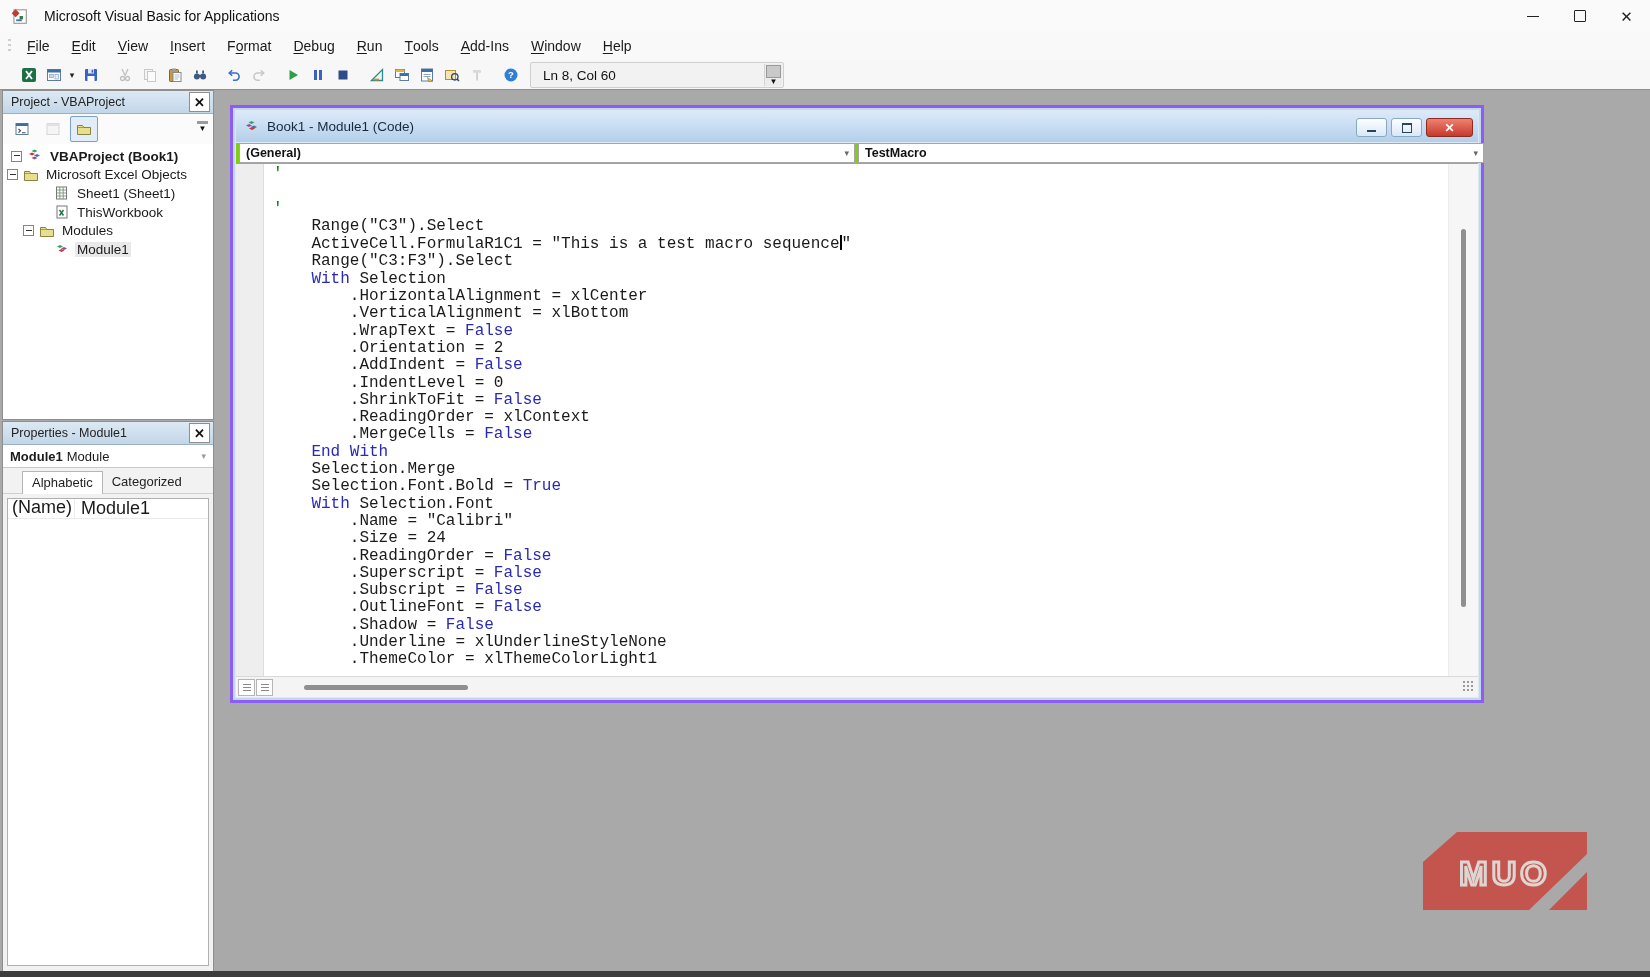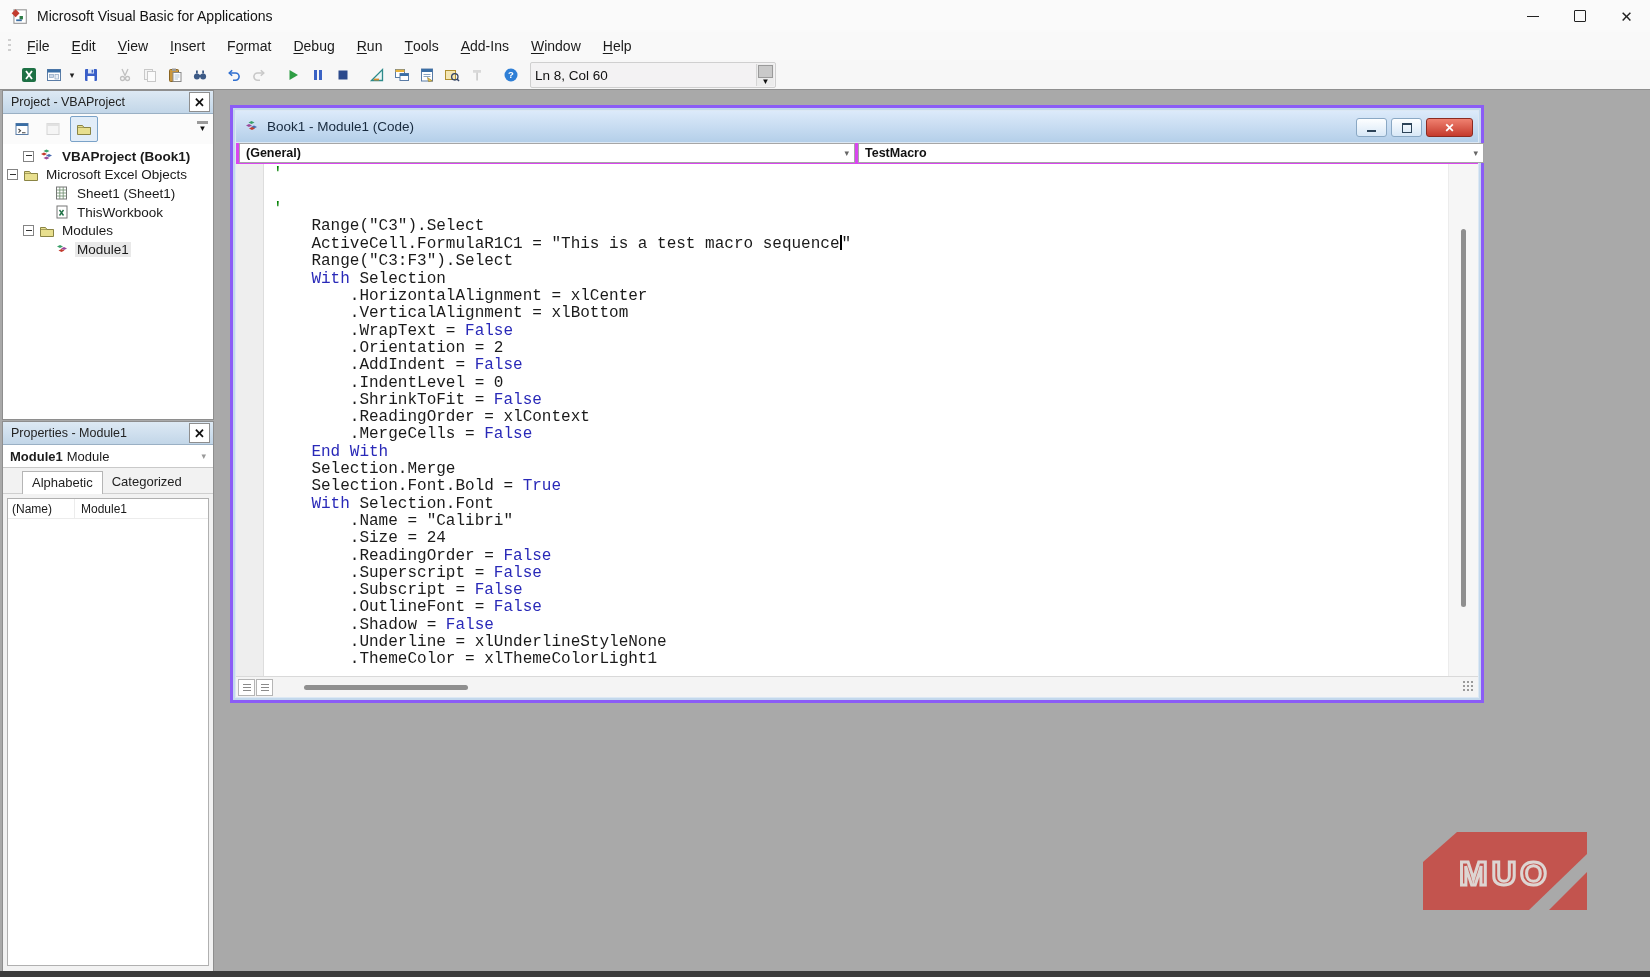"Microsoft Visual Basic for Applications" .title-text { margin-left: 9px -> 16px }
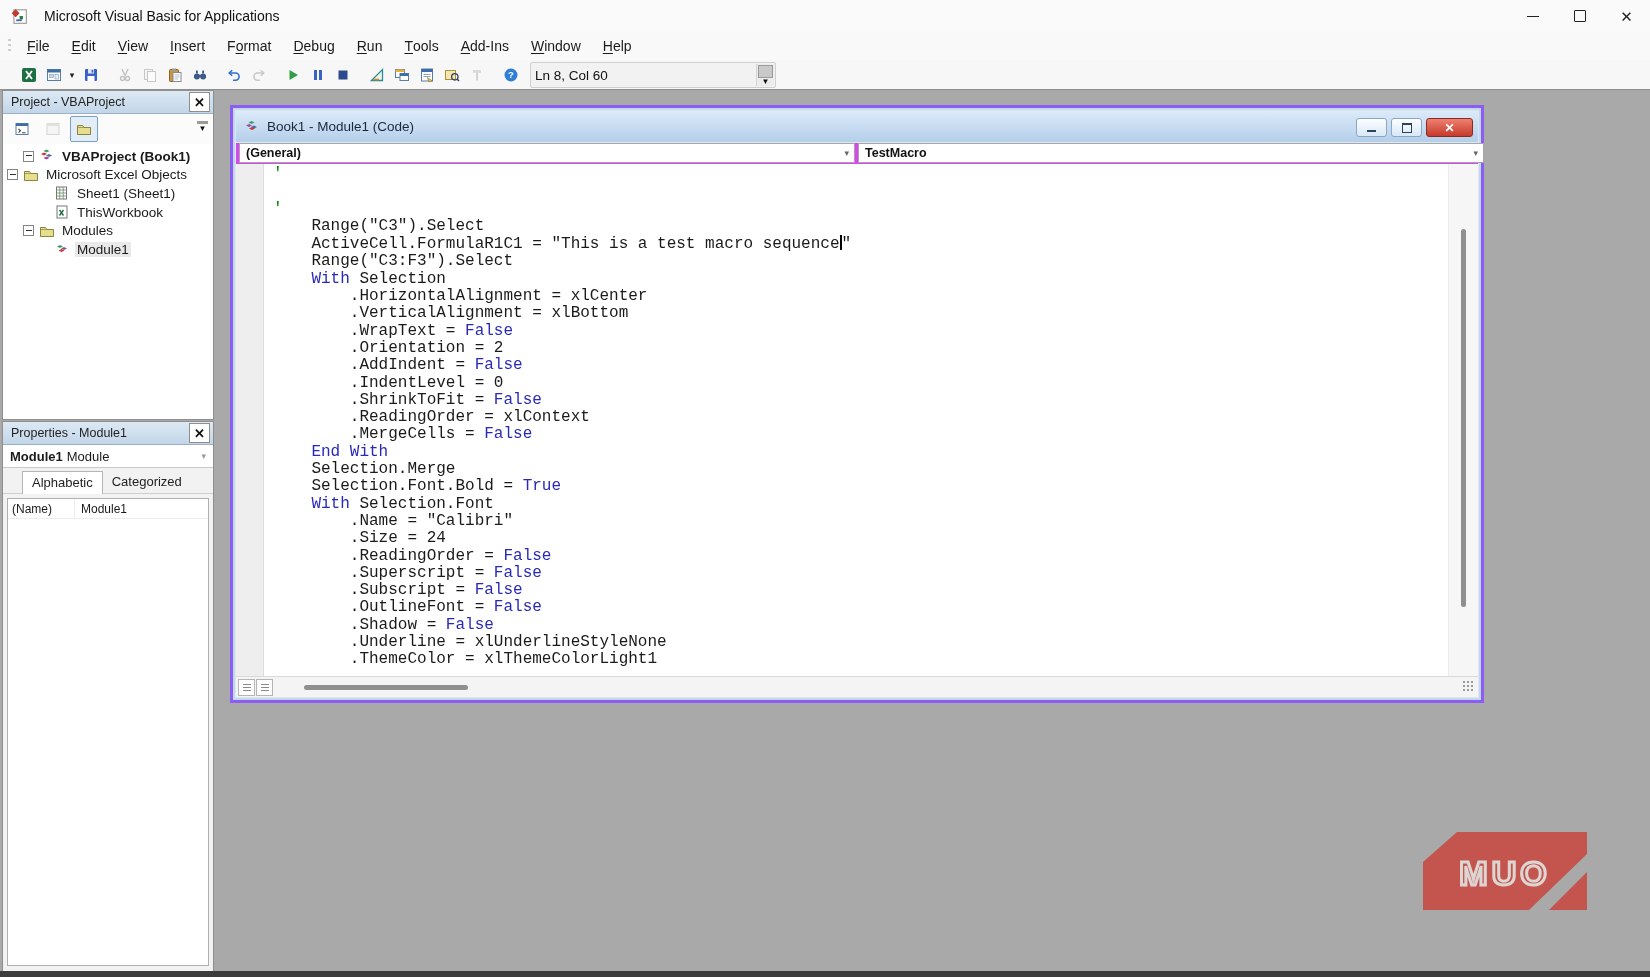"Ln 8, Col 60" .ln-box { padding-left: 4px -> 12px }
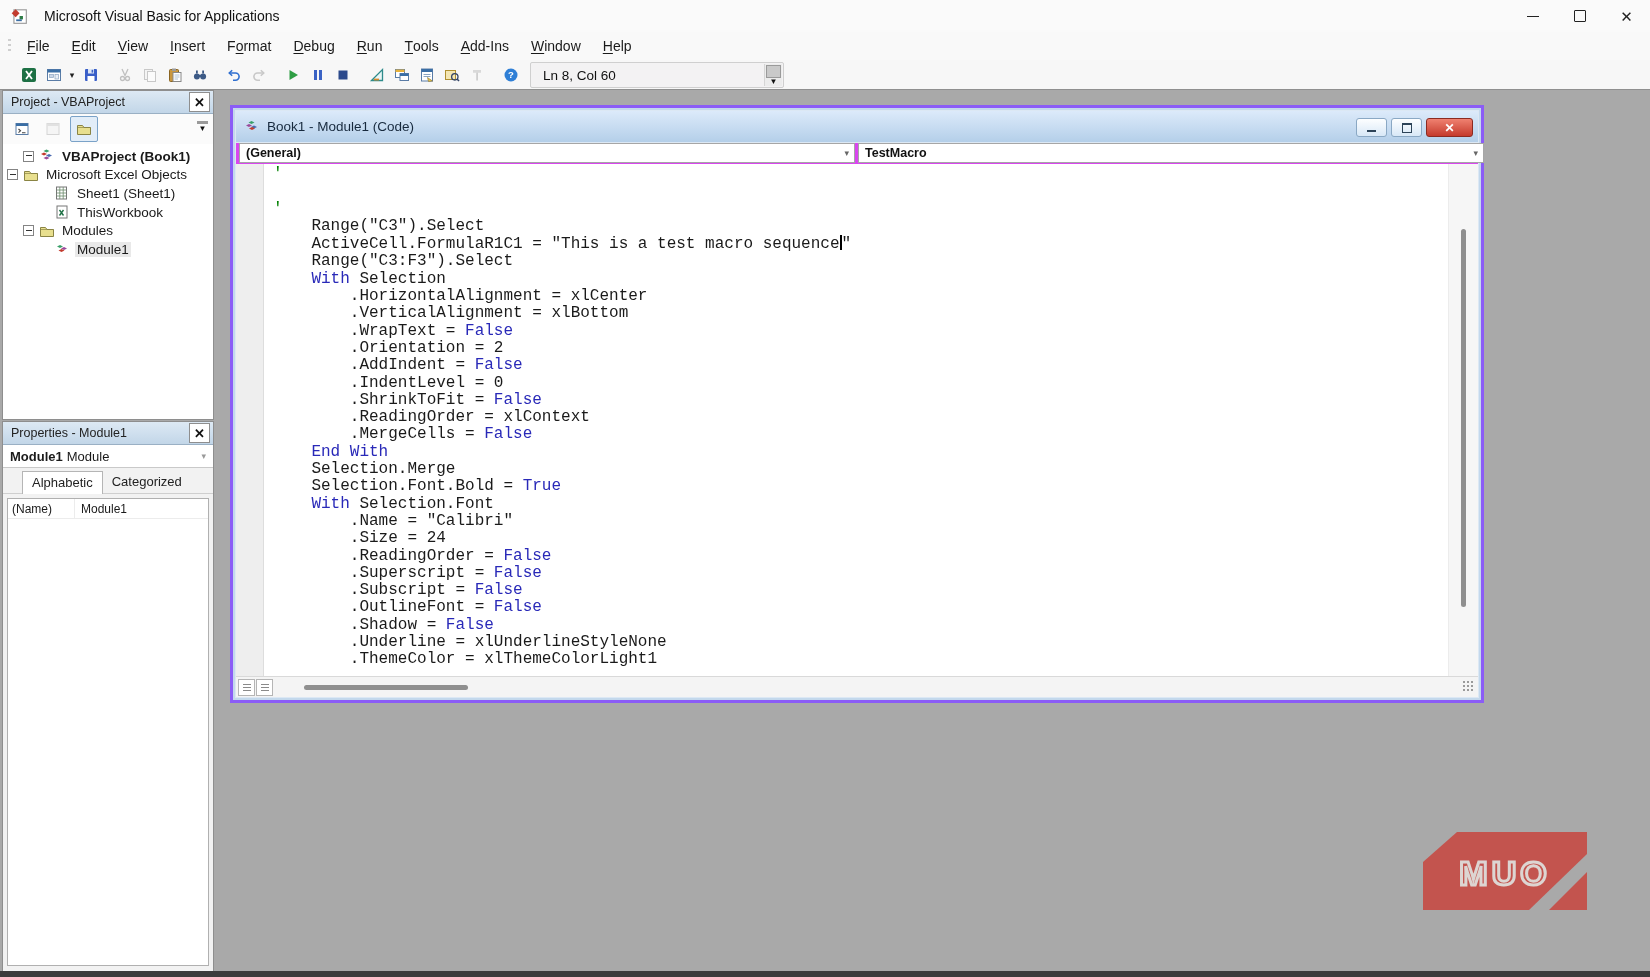"VBAProject (Book1)" div.tree-row { padding-left: 20px -> 8px }
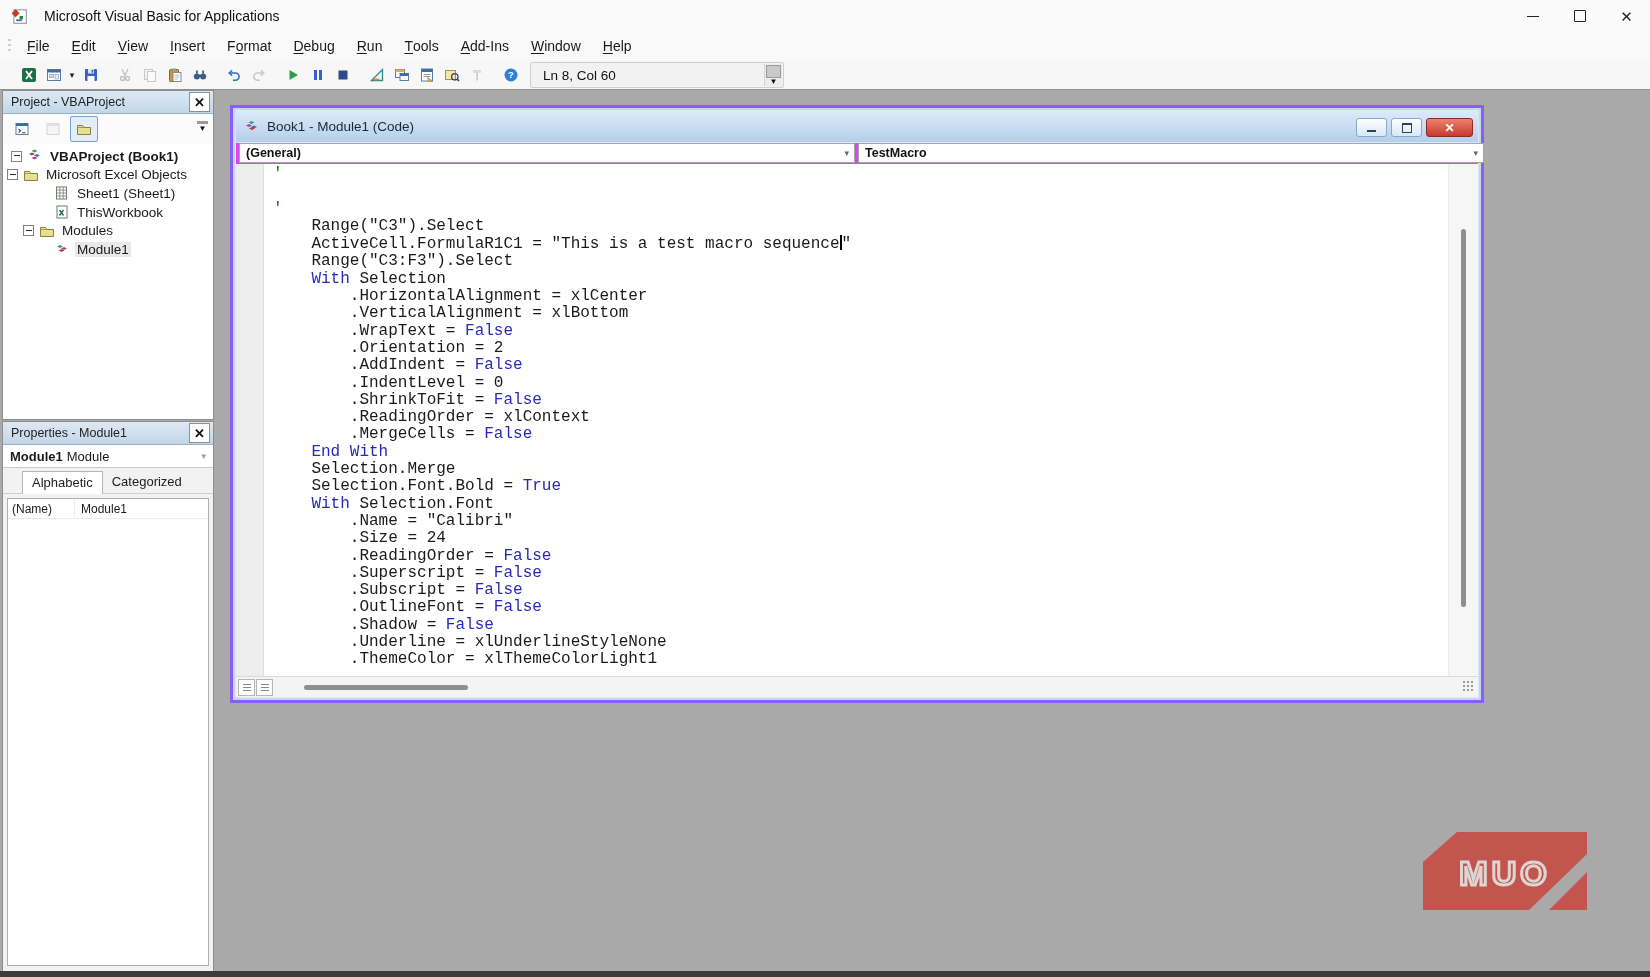"(General)" .cw-combos { background: #d946ef -> #84cc16 }
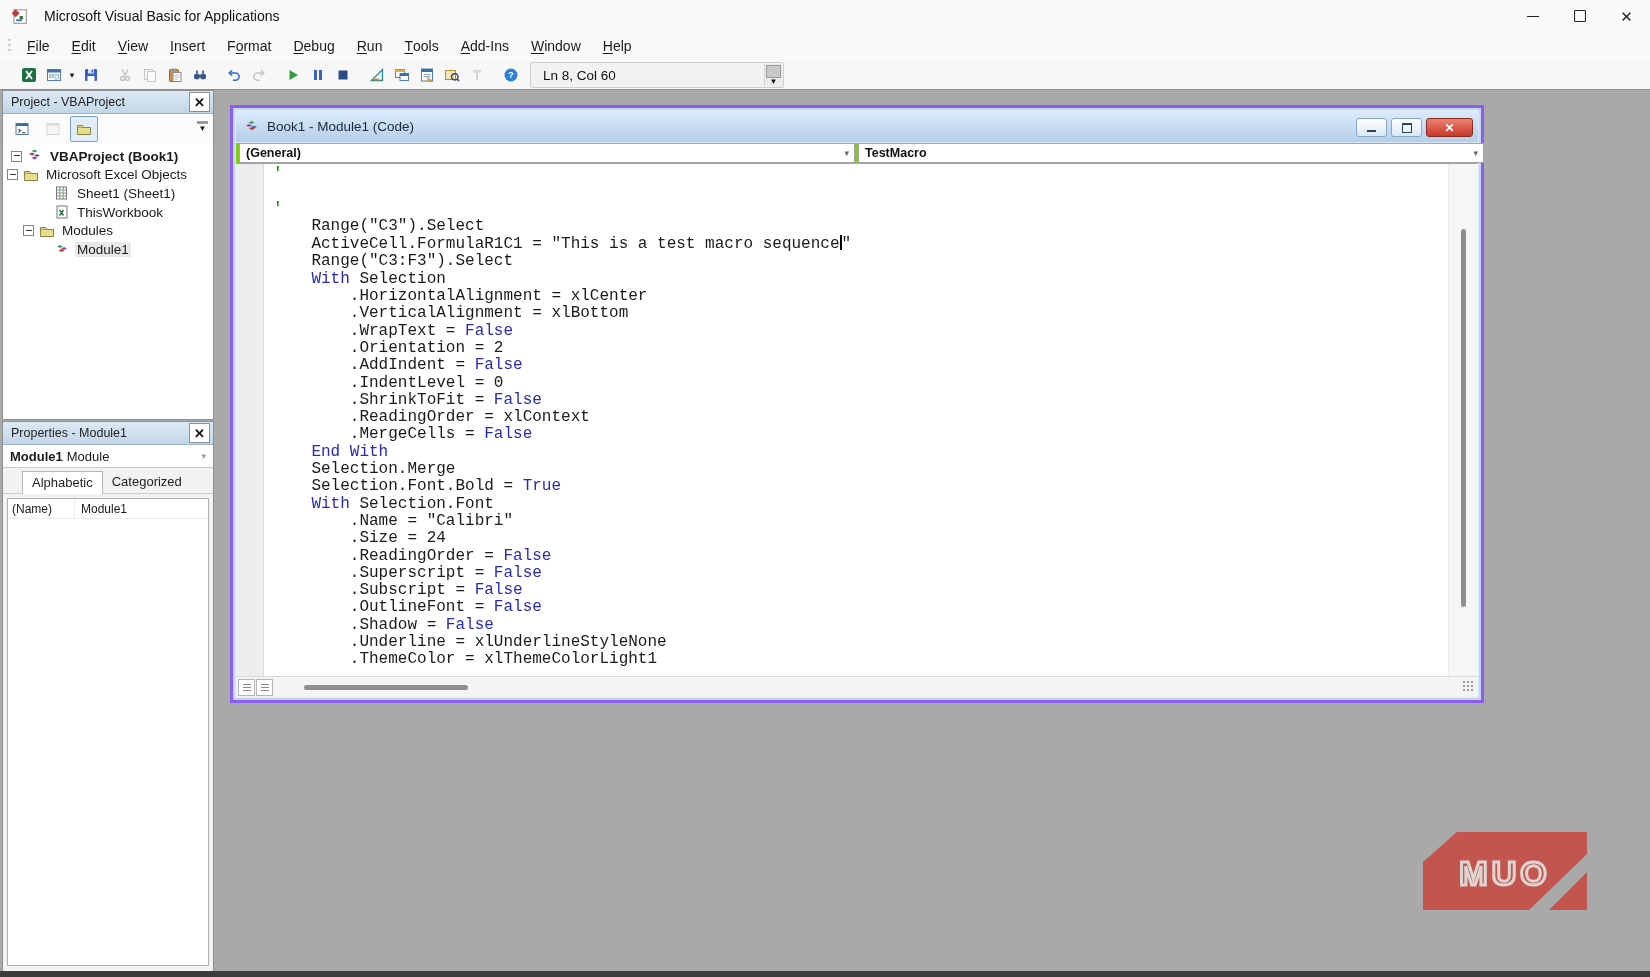"(Name)" .prop-row { align-items: center -> flex-end; font-size: 12px -> 18px }
